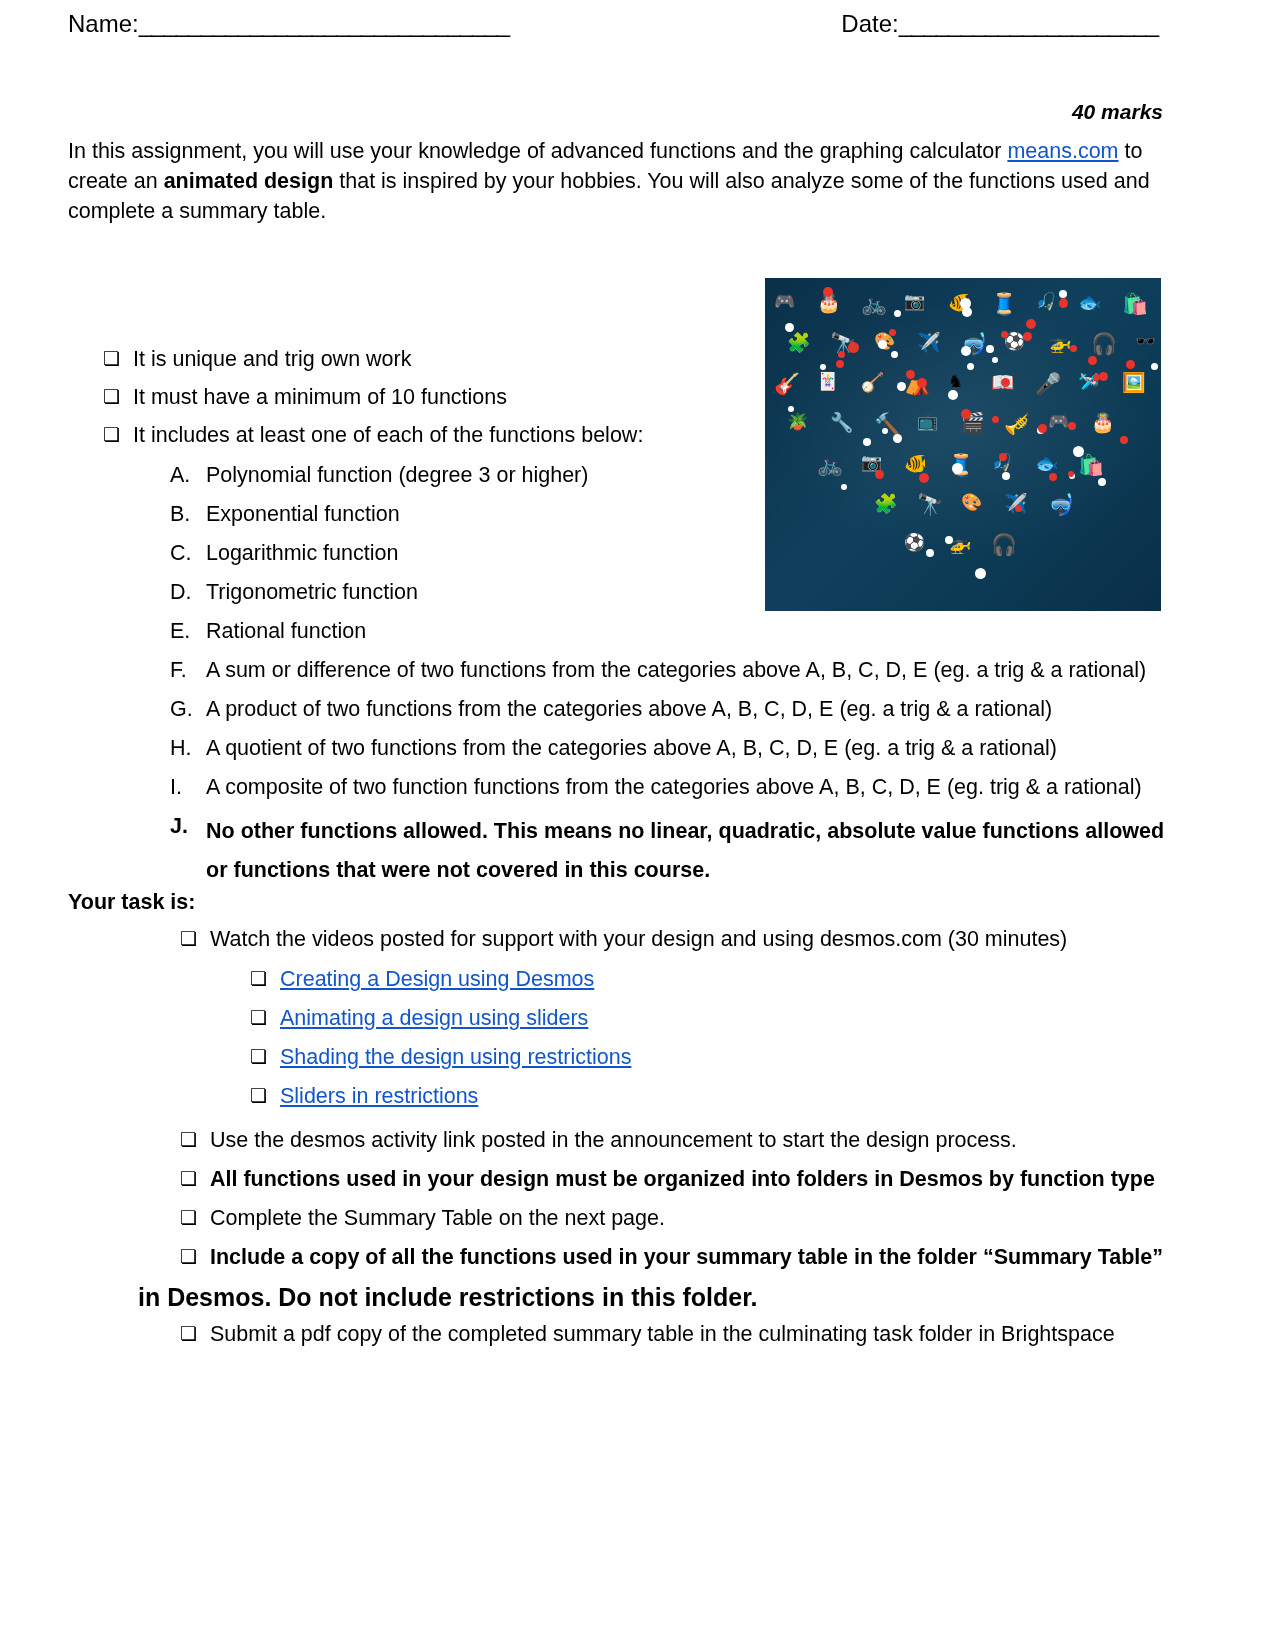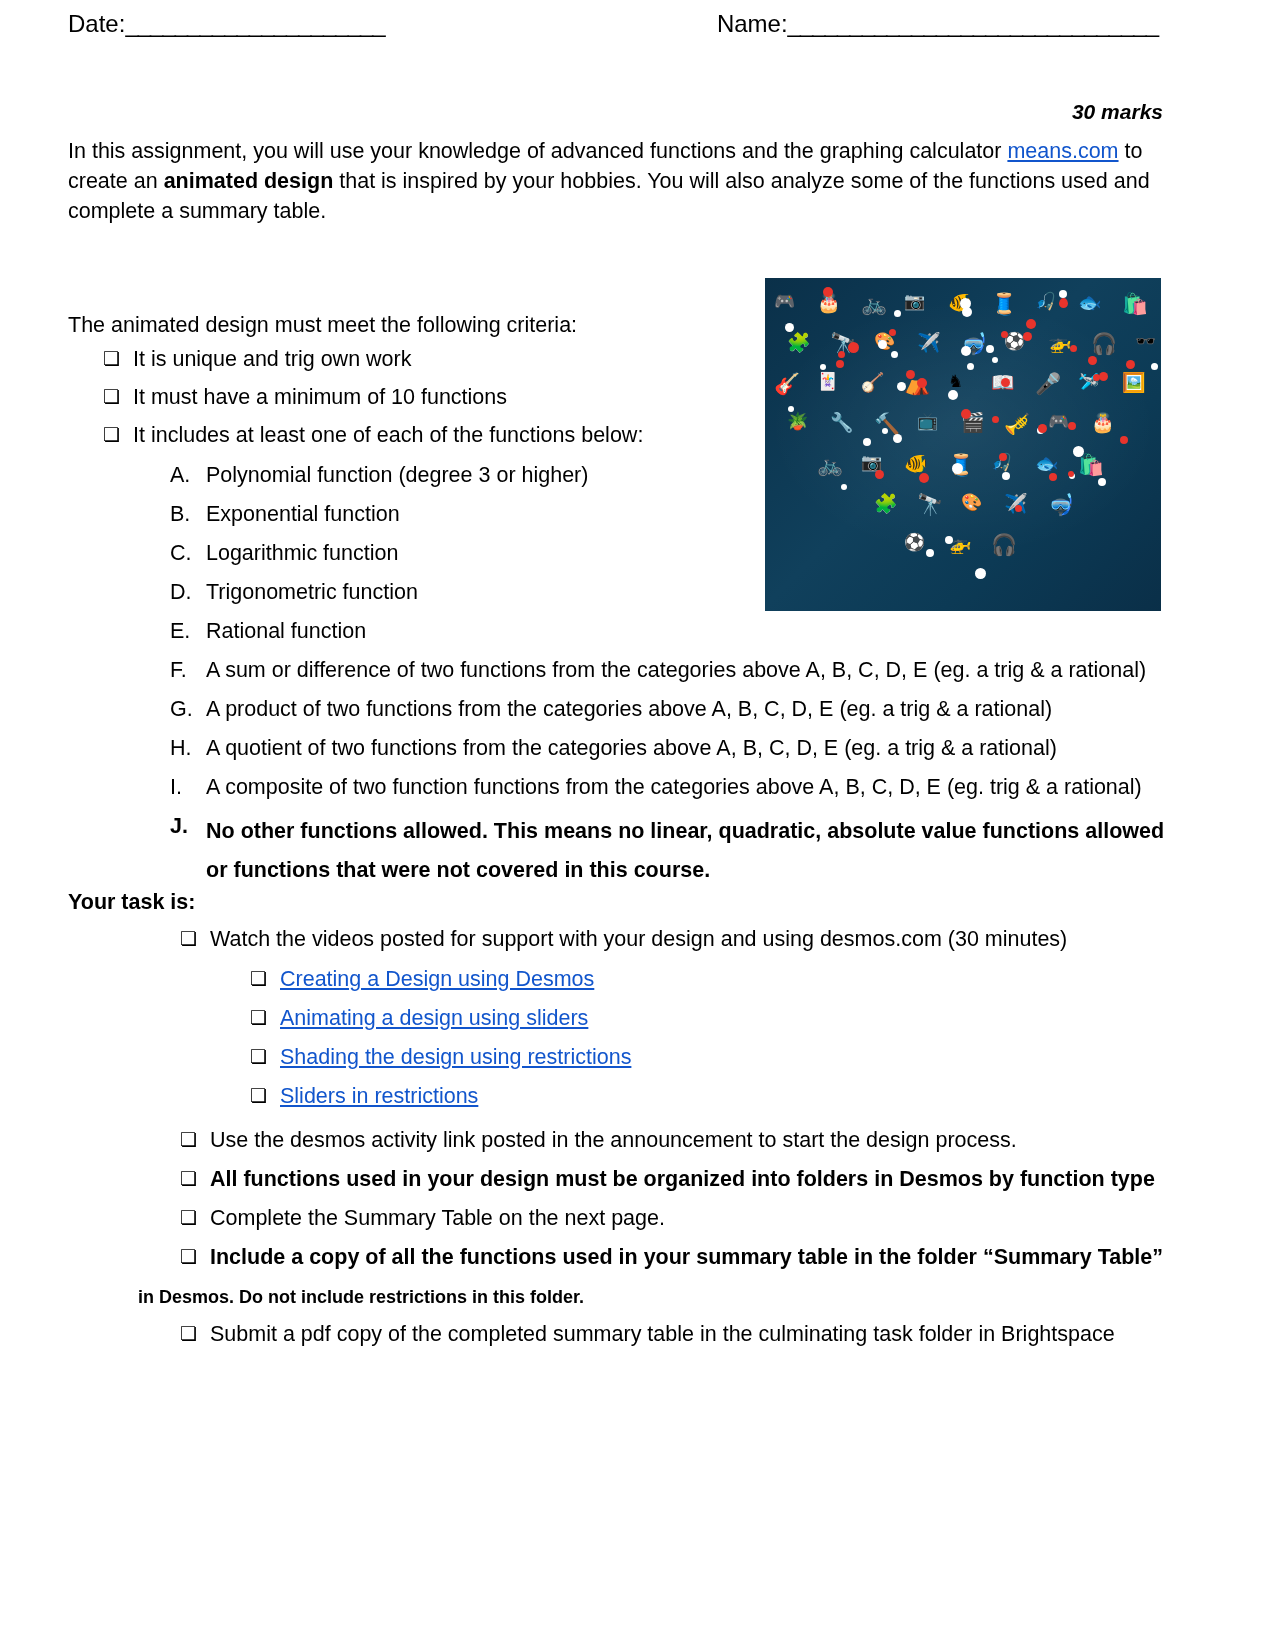"Date:_____________________" div.field { order: before "Name:______________________________" -> after "Name:______________________________" }
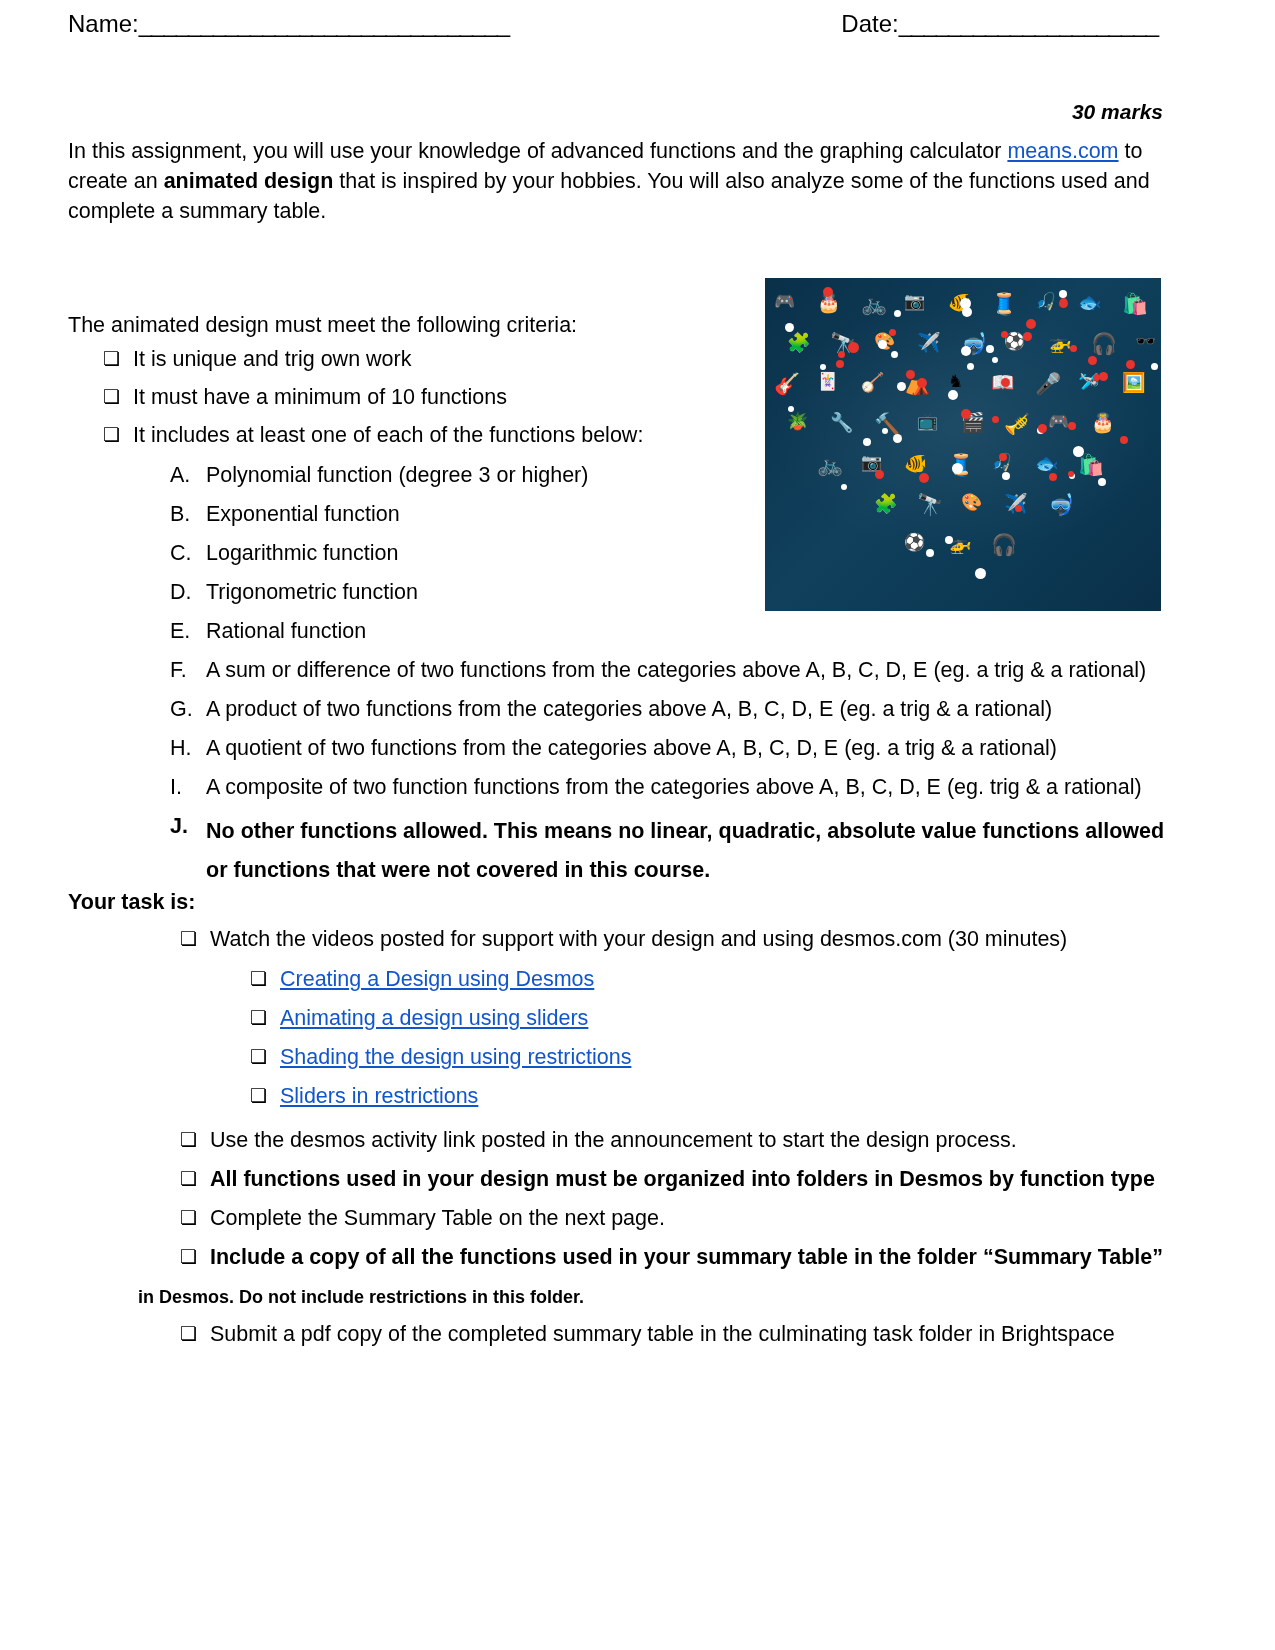"30 marks" div.marks { text: 30 -> 40 }
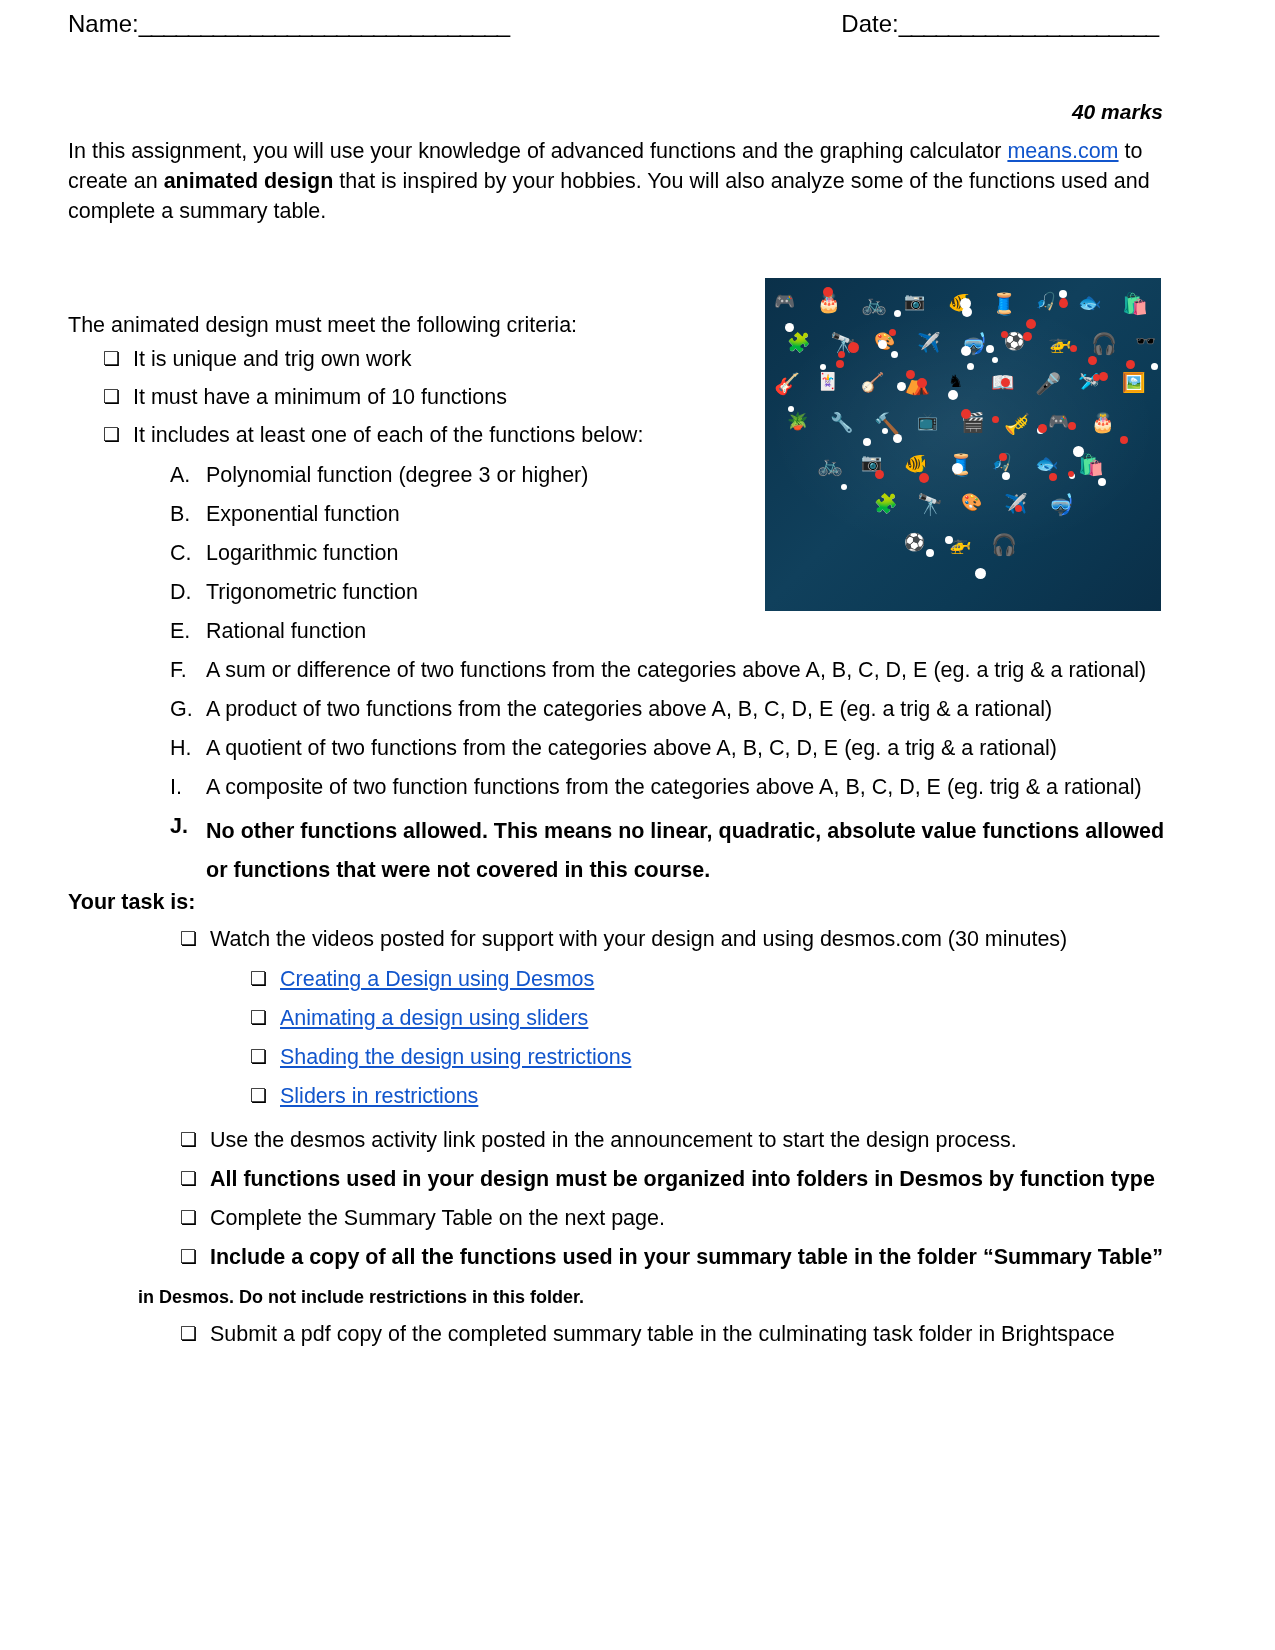"The animated design must meet" div.body-text { html: <div>The animated design must meet the following criteria:</div> -> none }
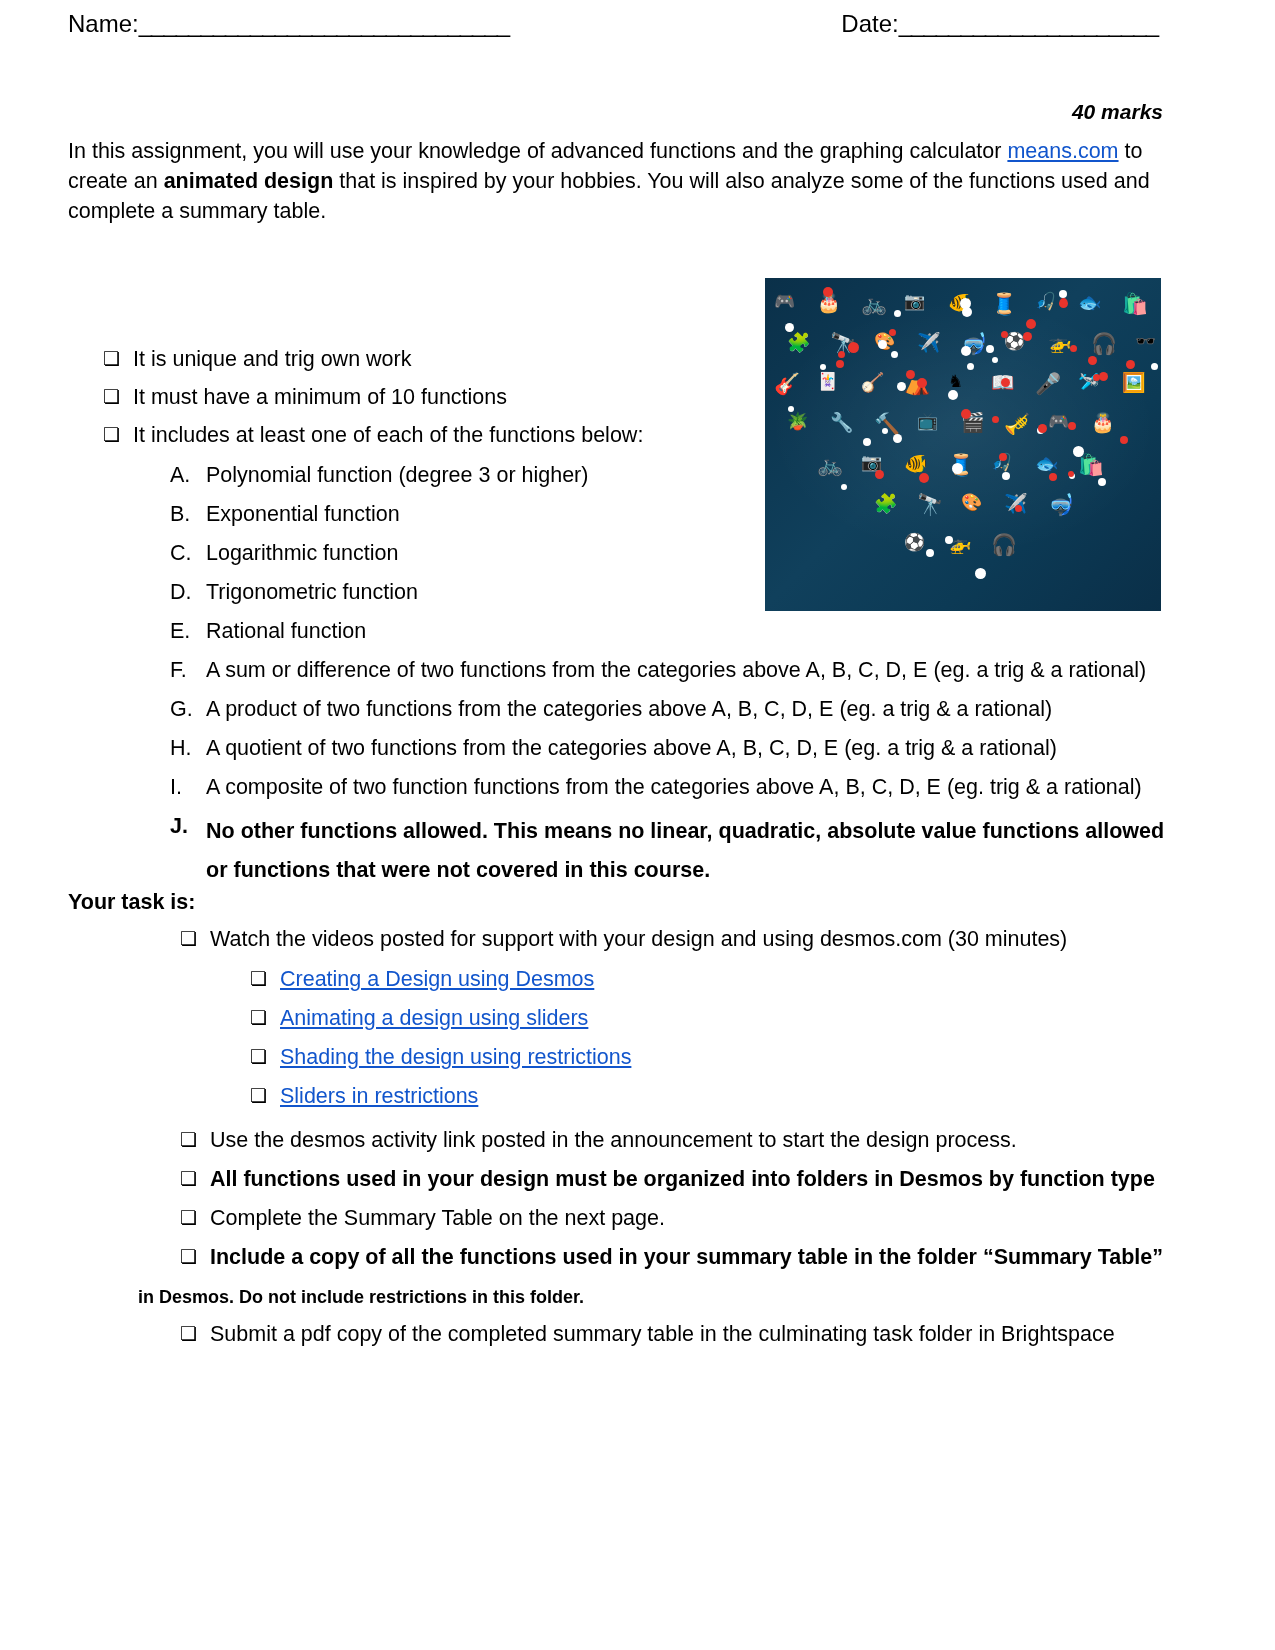"in Desmos. Do not include" .wrap-bold { font-size: 18px -> 25px }
